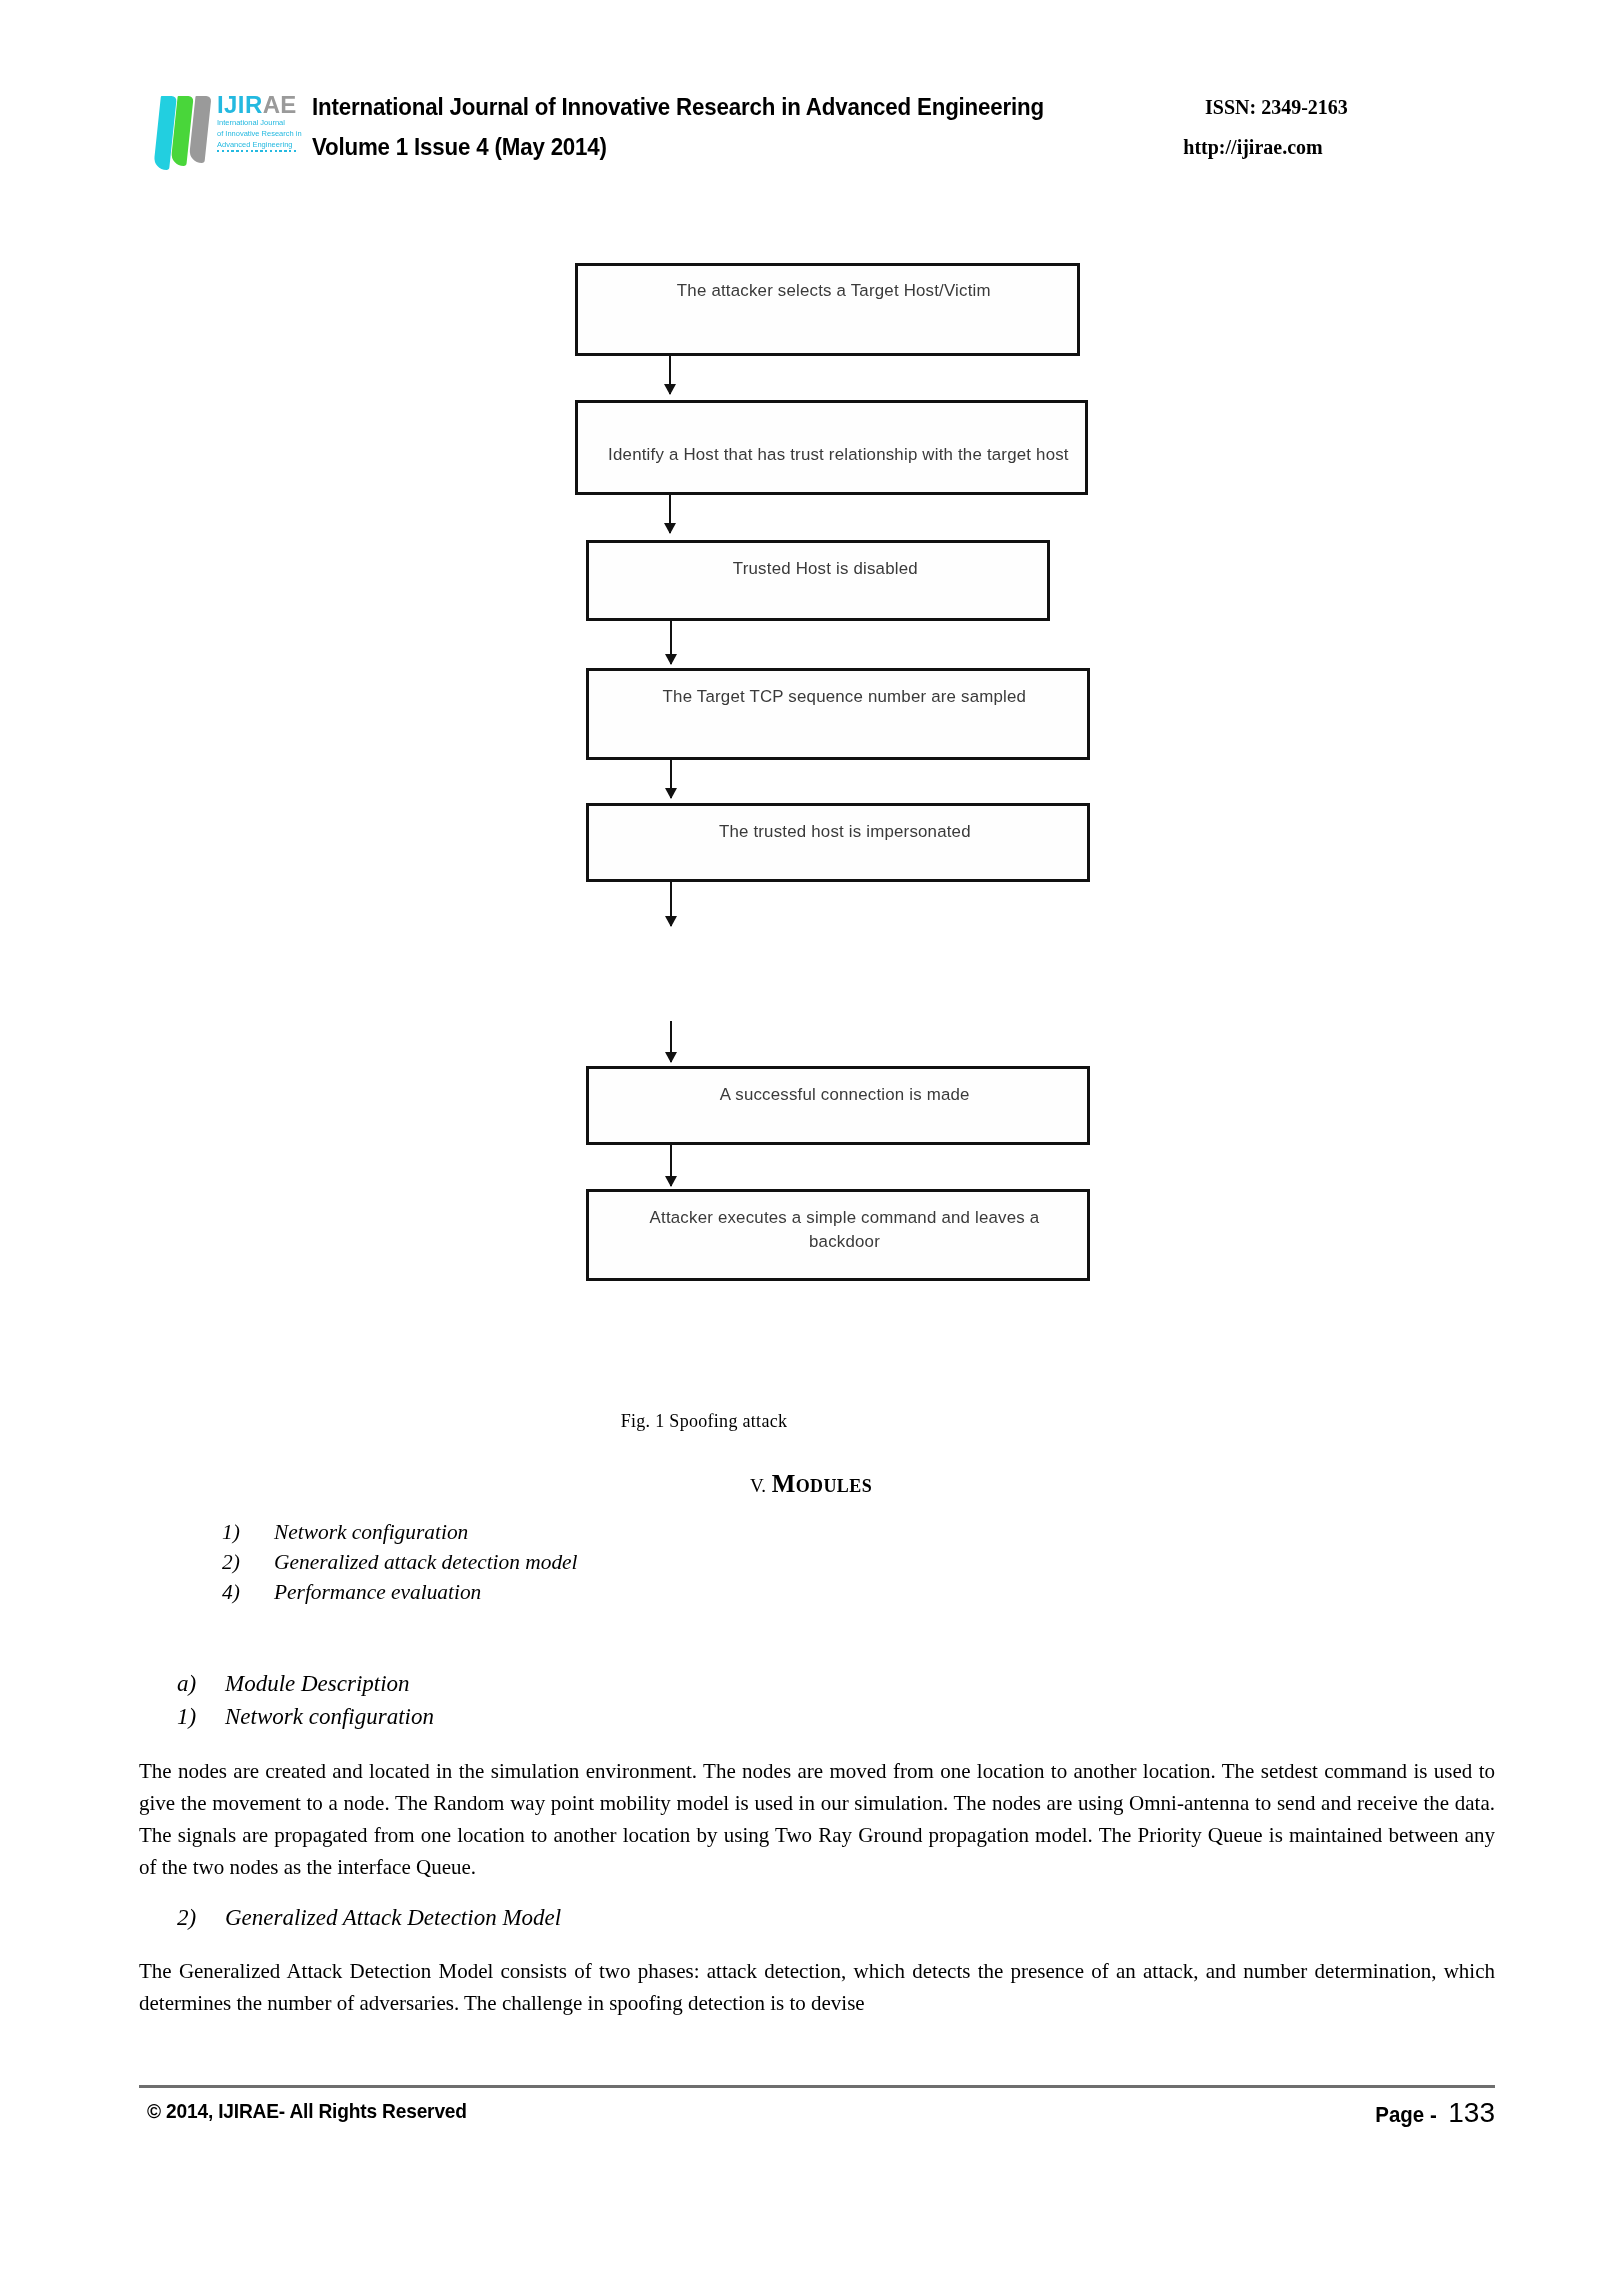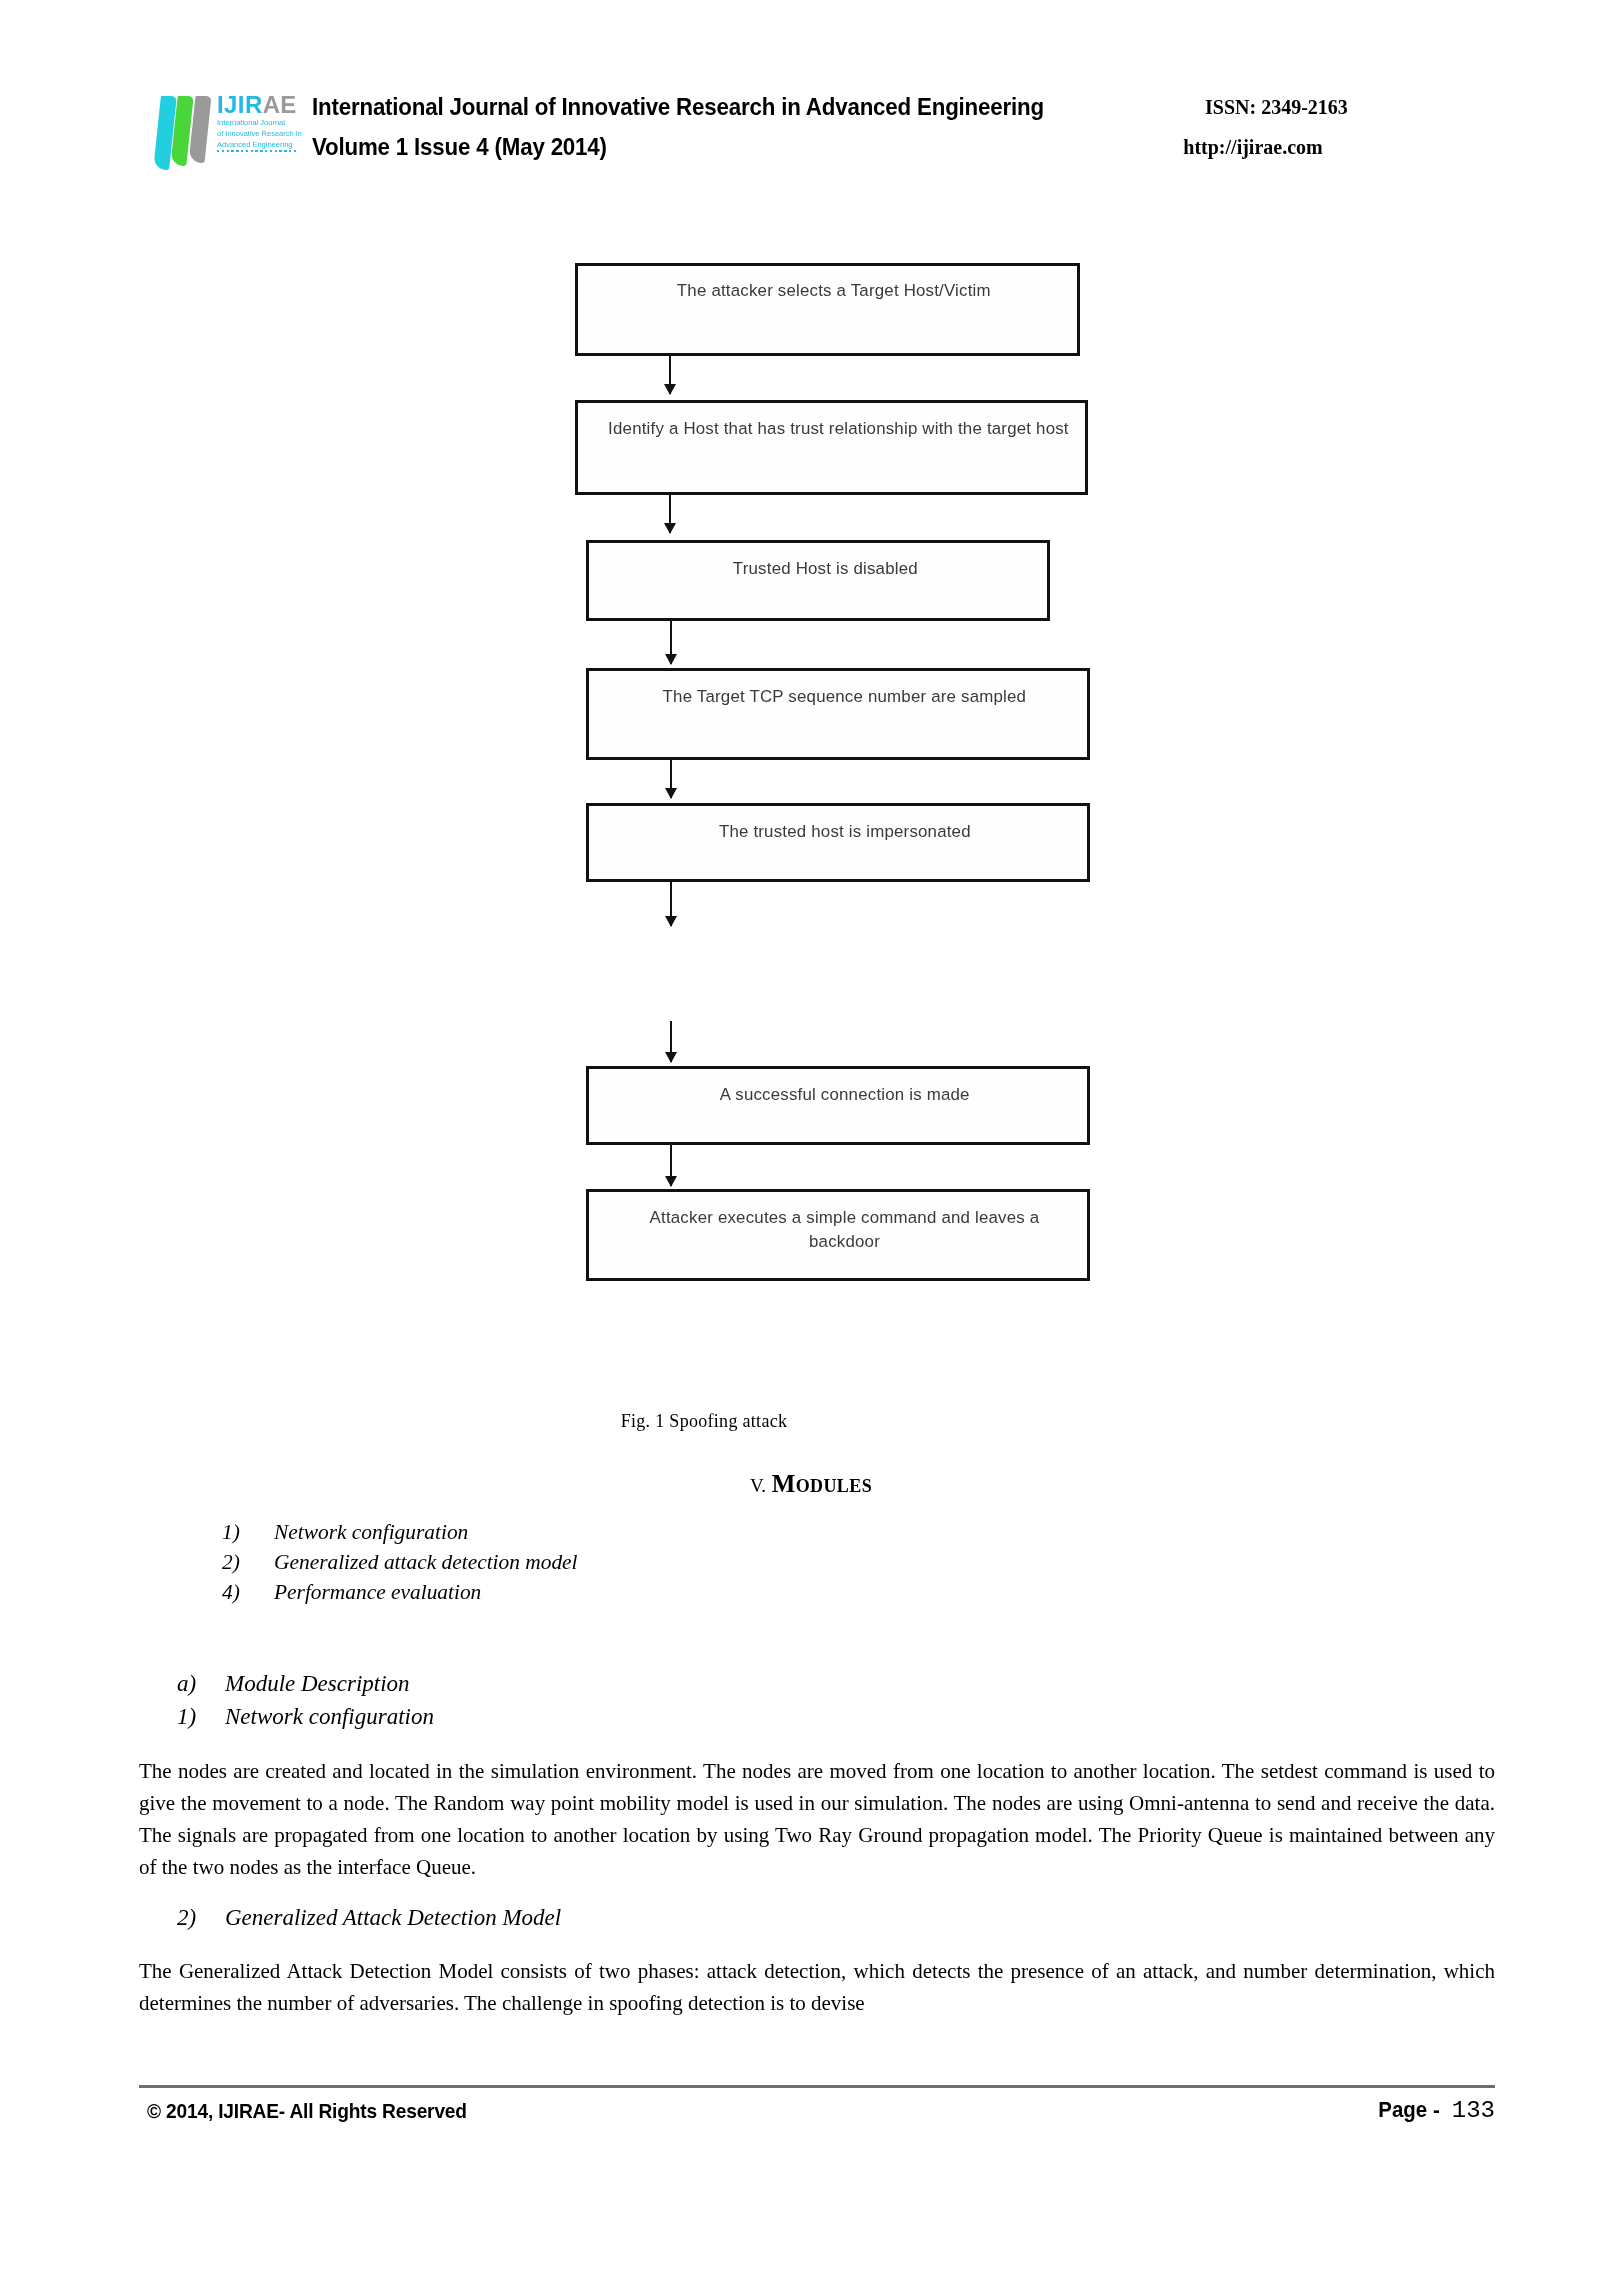"Identify a Host that has" div.fbox { align-items: none -> center }
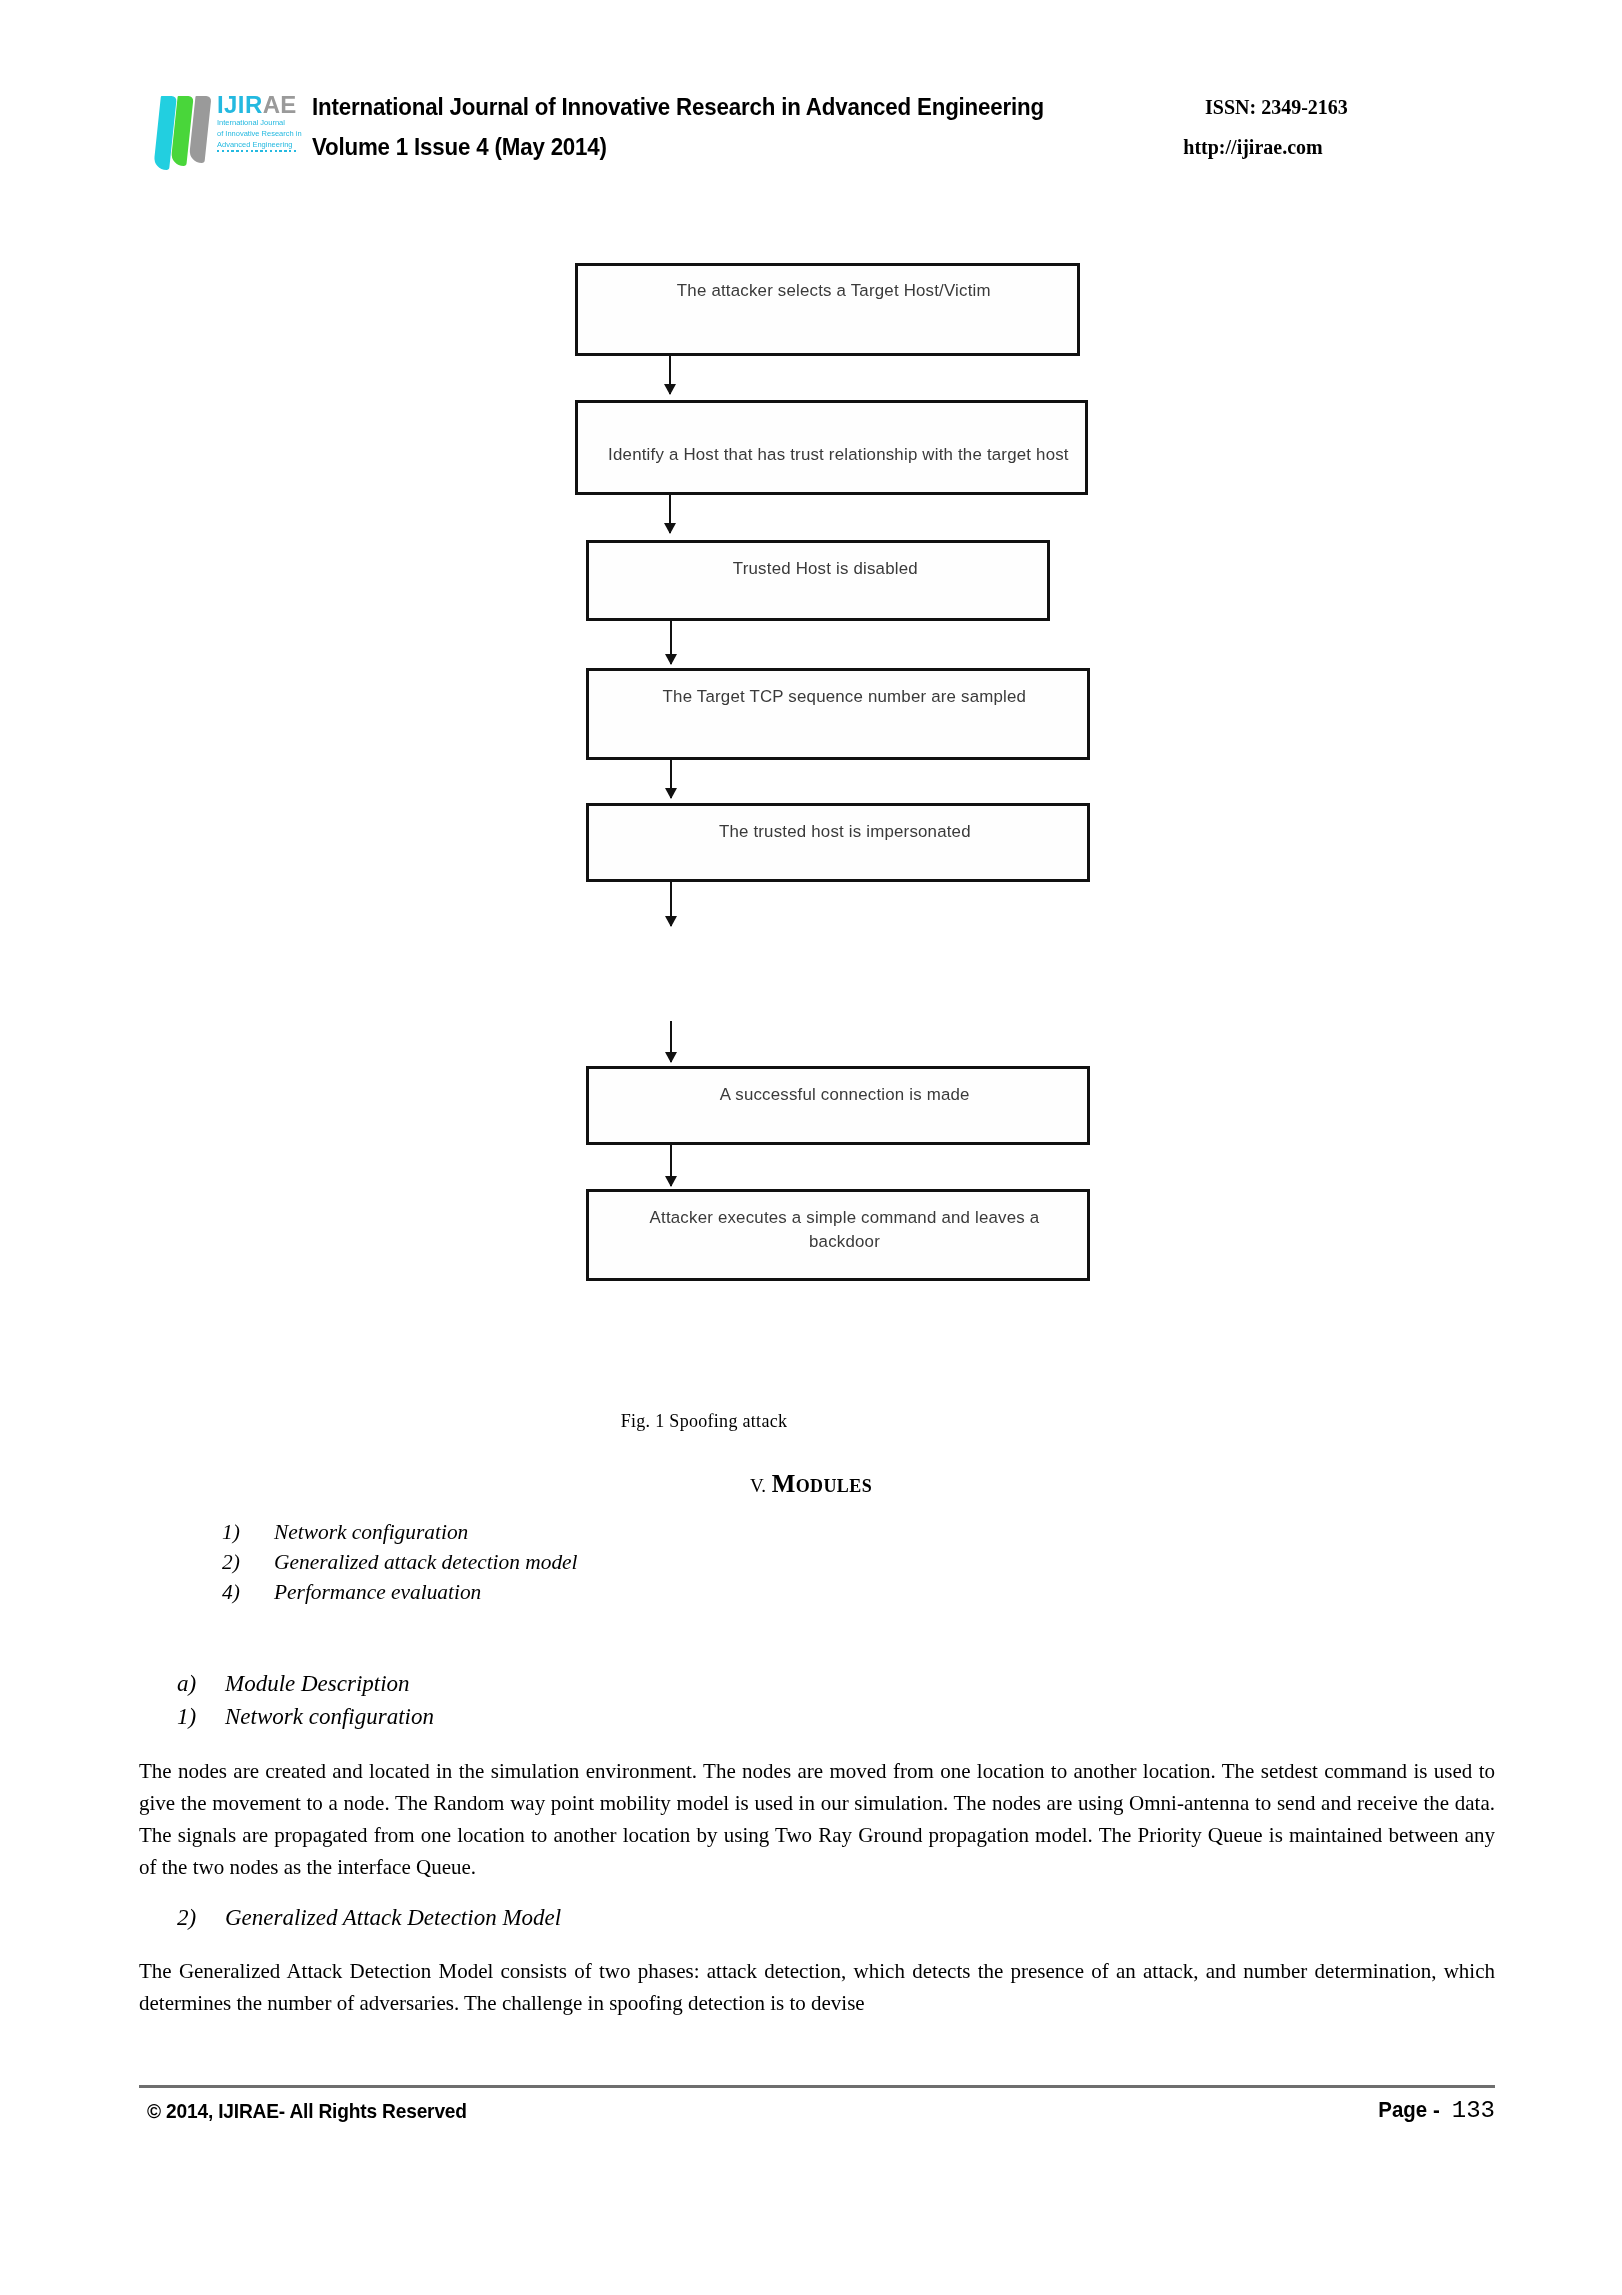"133" .footer-right .pg-num { font-family: Liberation Mono, monospace -> Liberation Sans, sans-serif; font-size: 24px -> 28px }
